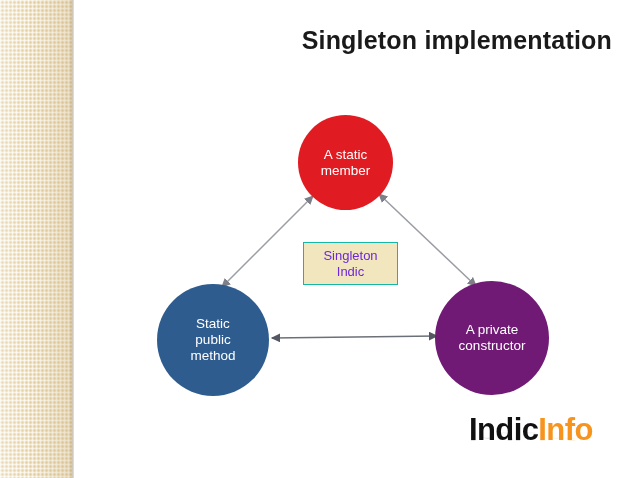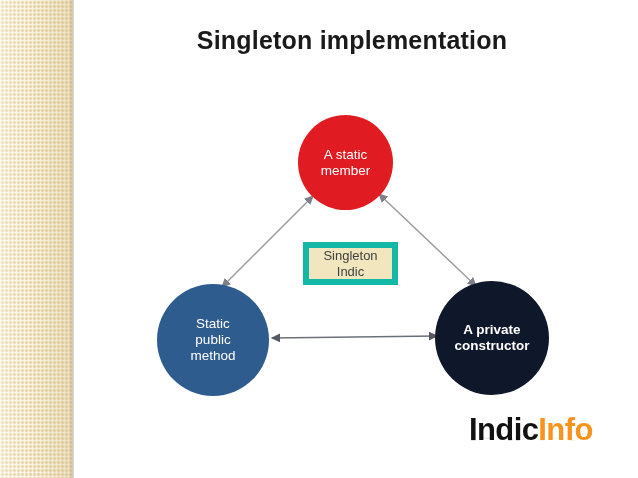"Singleton implementation" #title { text-align: center -> right }
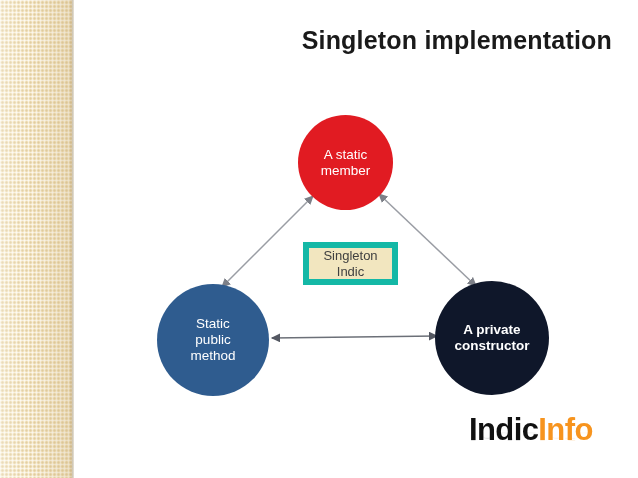"Singleton" #center-box { border: 6px solid #14b8a6 -> 1px solid #14b8a6; color: #404040 -> #6d28d9 }
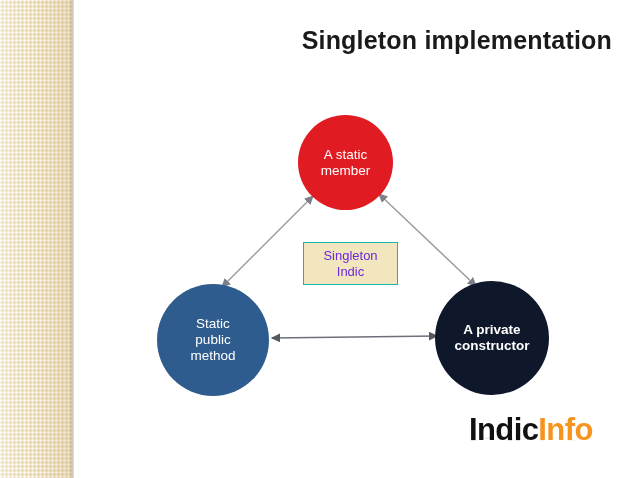"A private" #node-private-ctor { background: #0f172a -> #701a75; font-weight: bold -> none }
